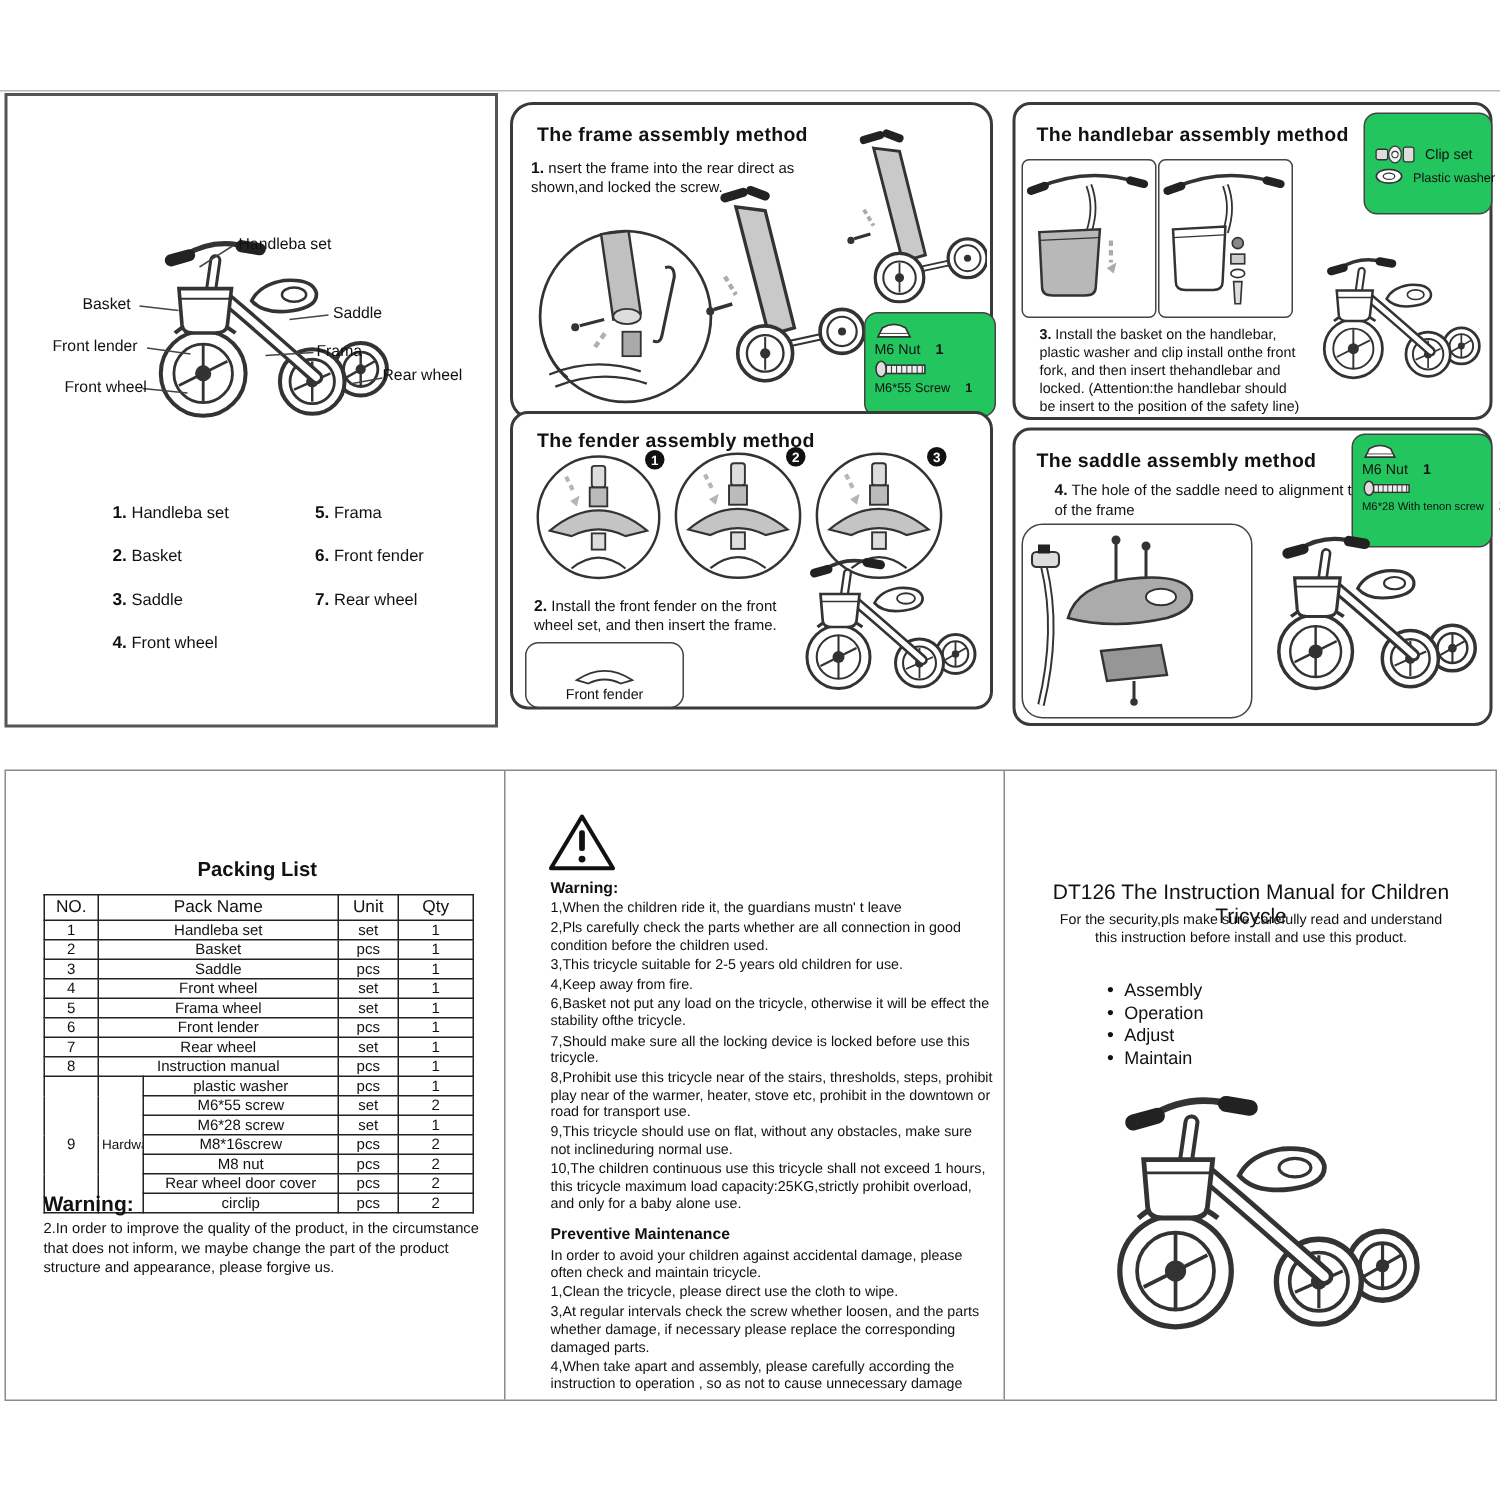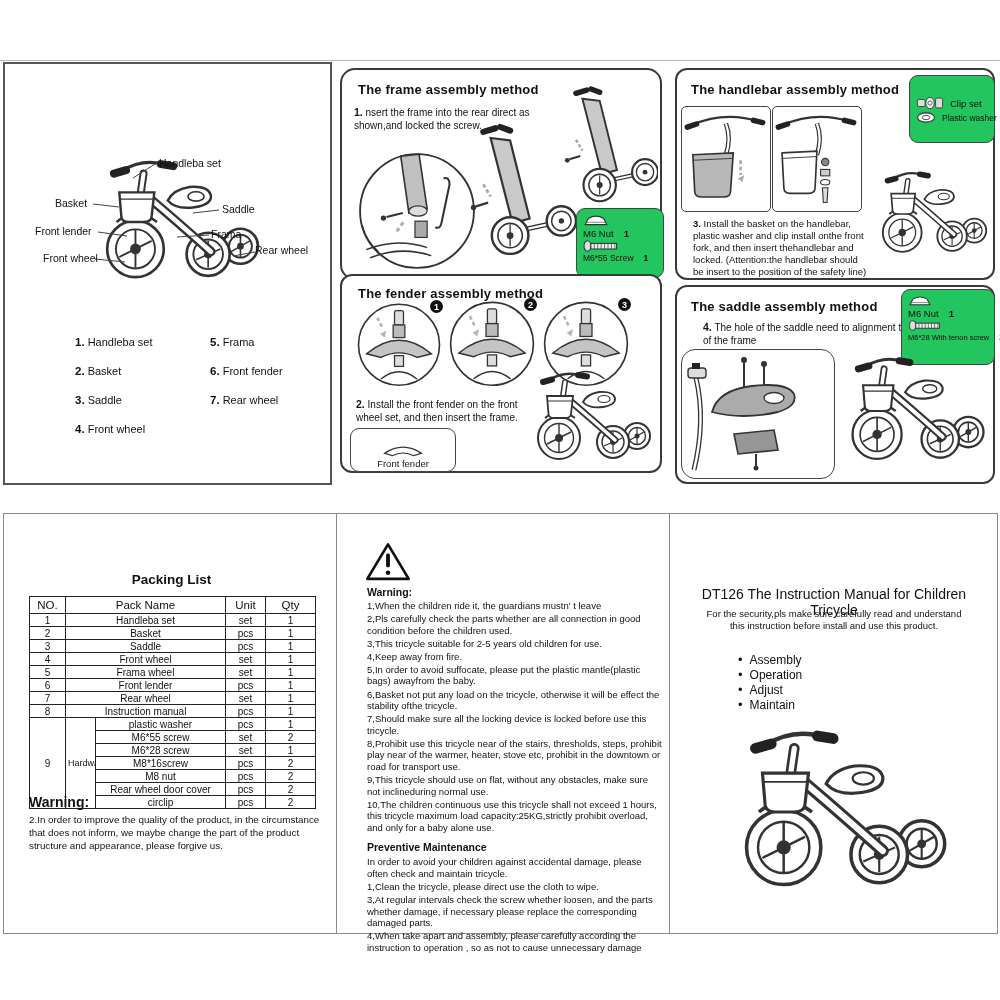"5,In order to avoid suffocate," p { html: <p>5,In order to avoid suffocate, please put the plastic mantle(plastic bags) awayfrom the baby.</p> -> none }
